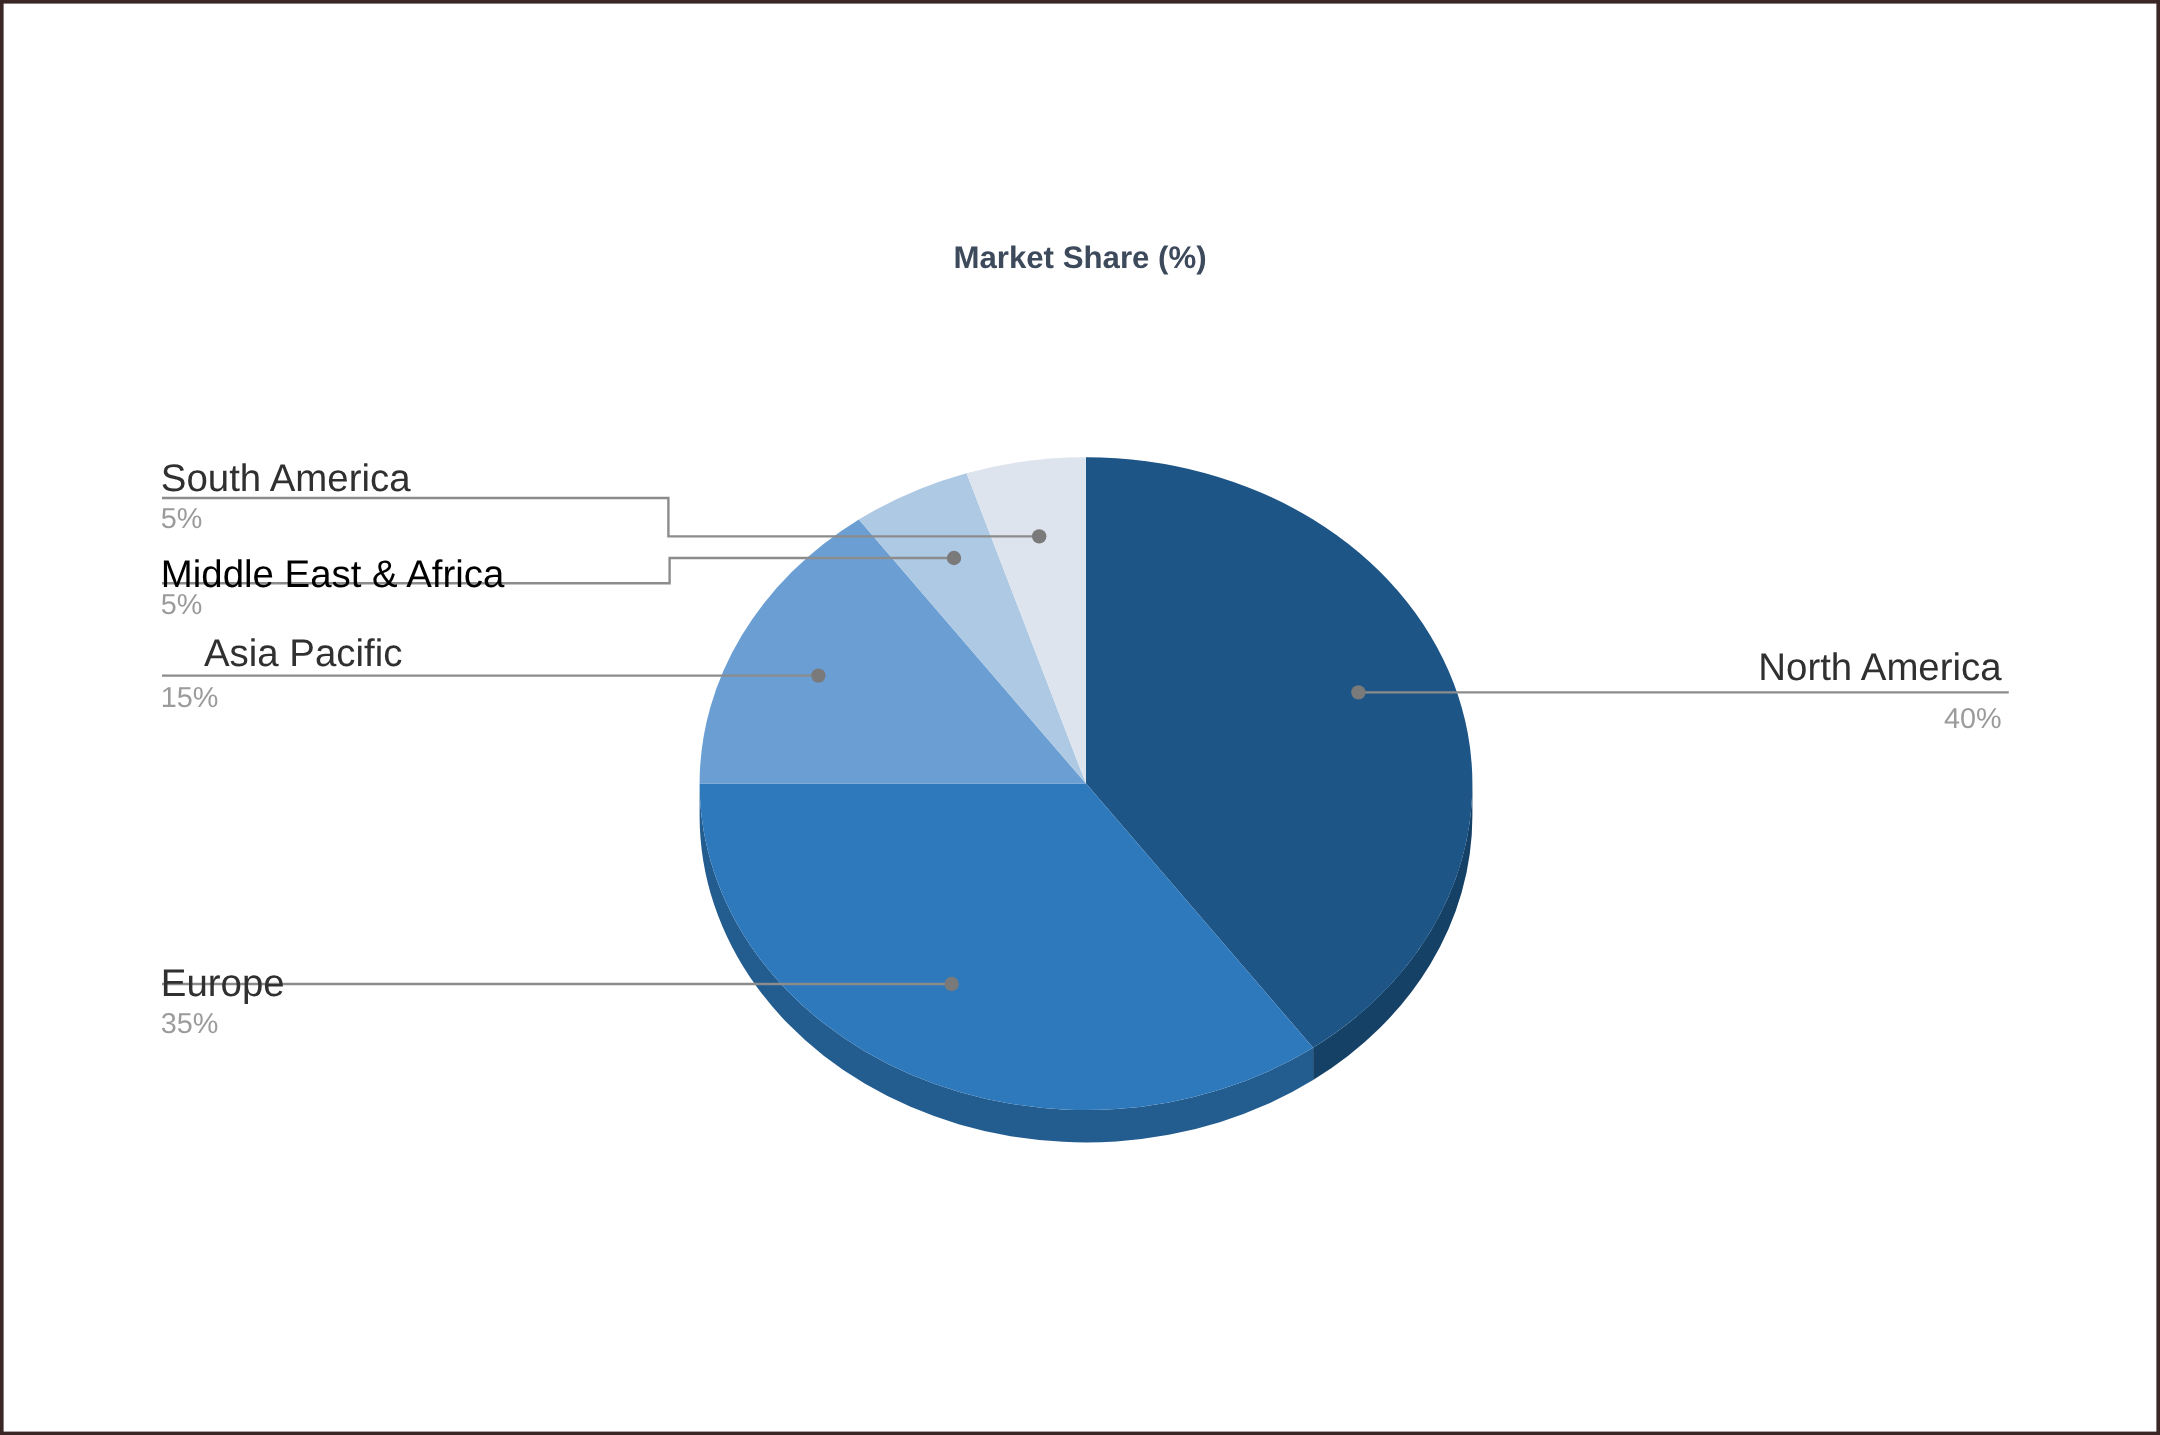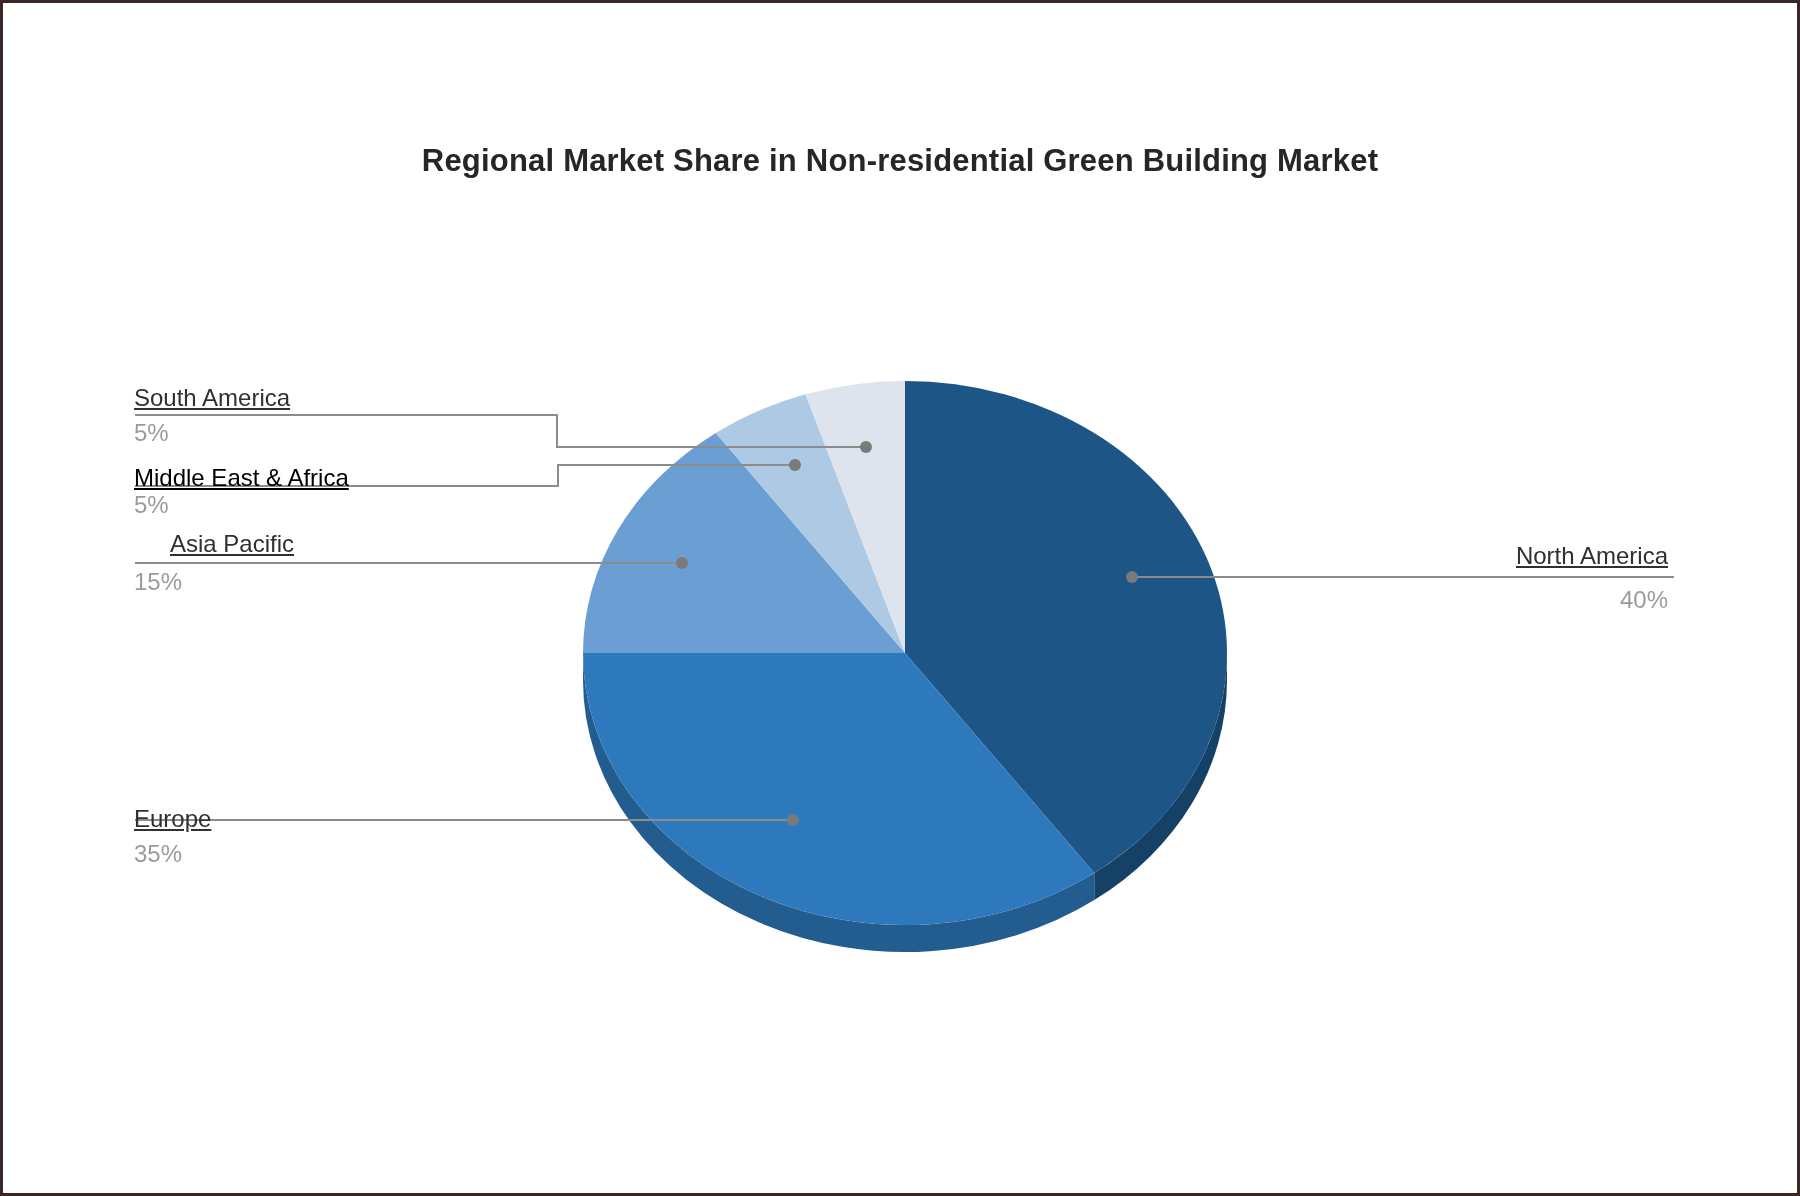"Regional Market Share in Non-residential" h1.chart-title { html: <h1>Regional Market Share in Non-residential Green Building Market</h1> -> none }
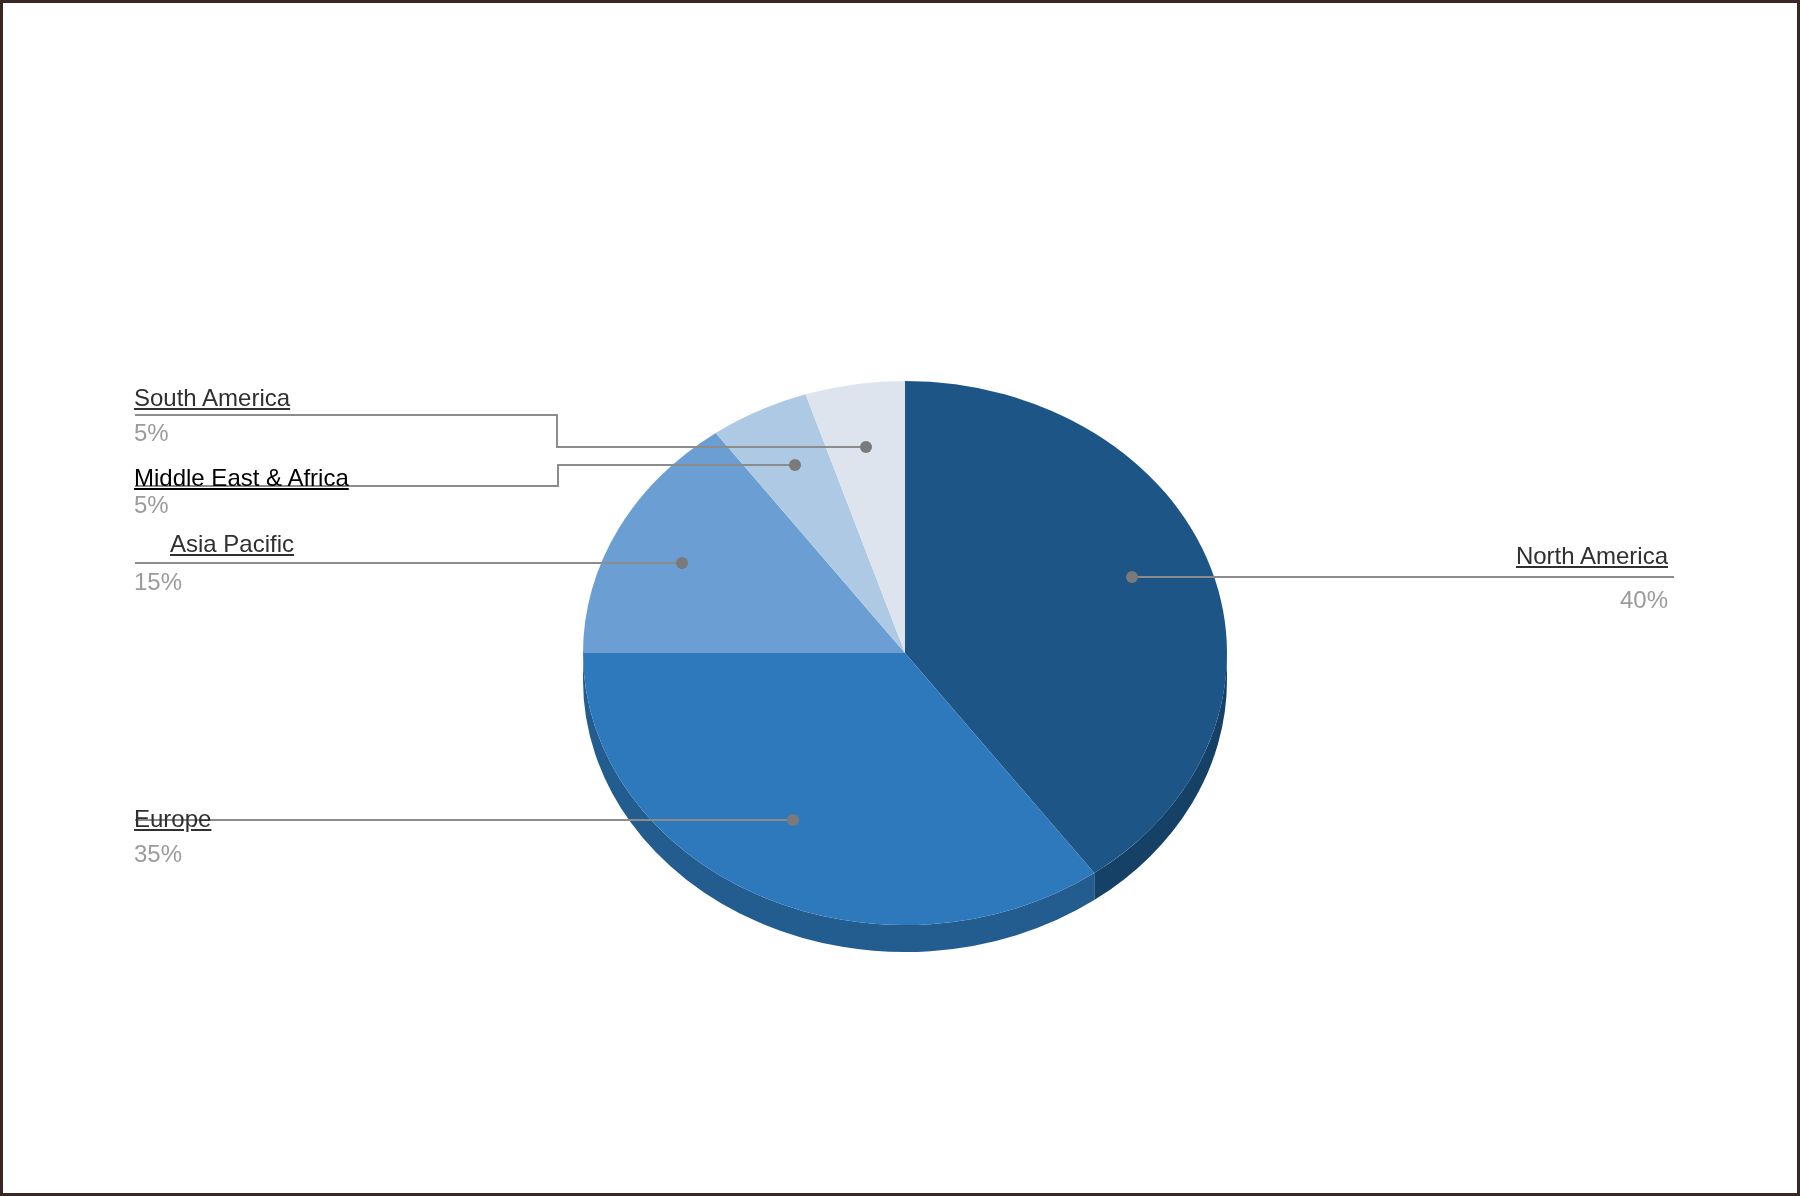"Market Share (%)" h2.chart-subtitle { html: none -> <h2>Market Share (%)</h2> }
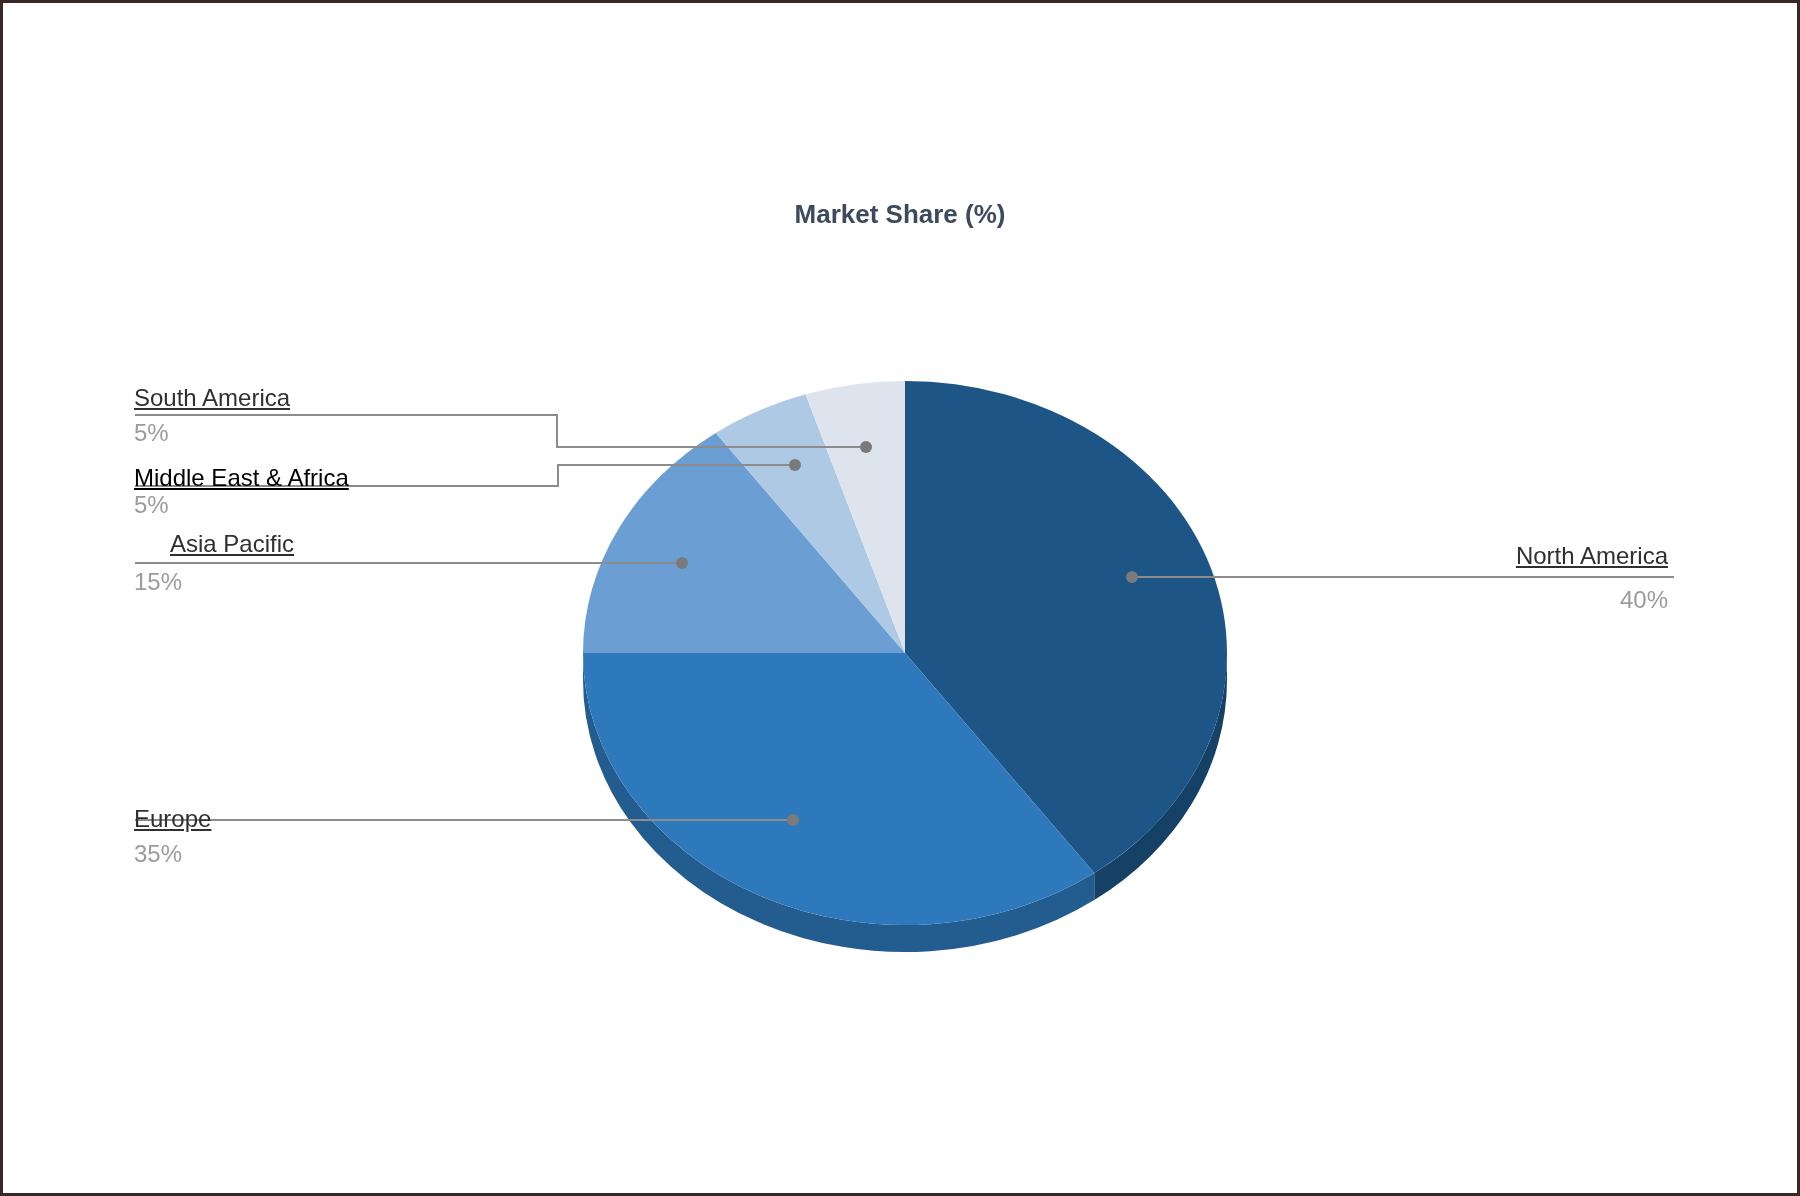"South America" .callout-label { font-size: 24px -> 32px; text-decoration: underline -> none }
